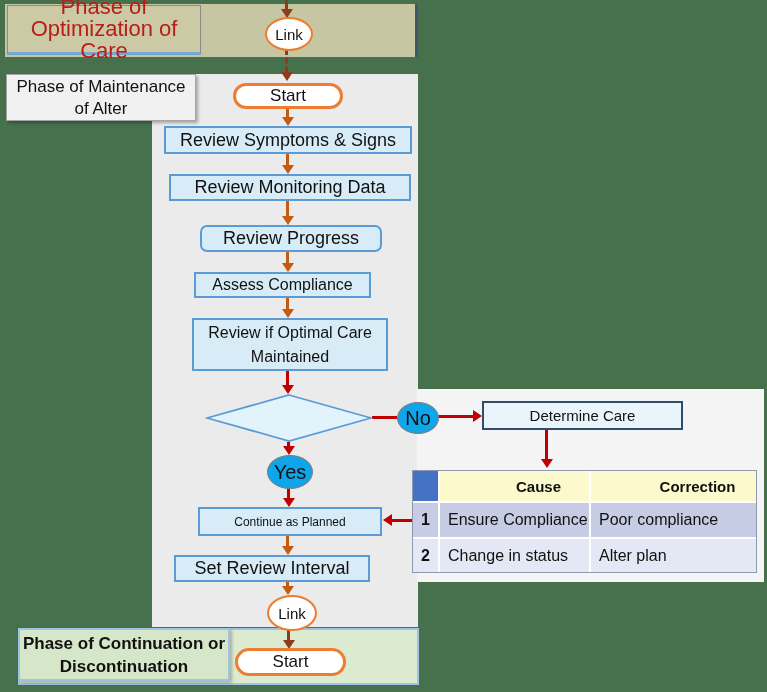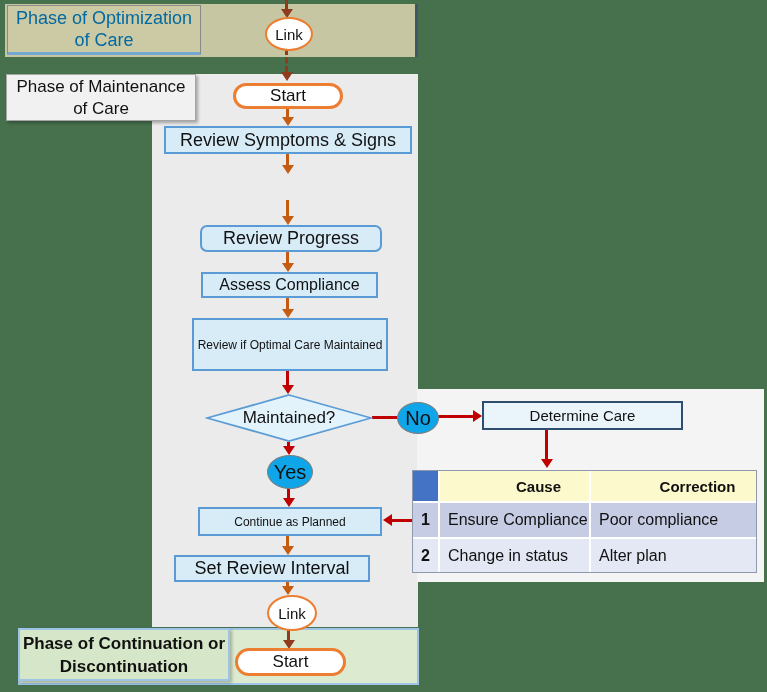"Phase of Optimization of Care" .opt-label { color: #0369a1 -> #b91c1c; font-size: 18px -> 22px }
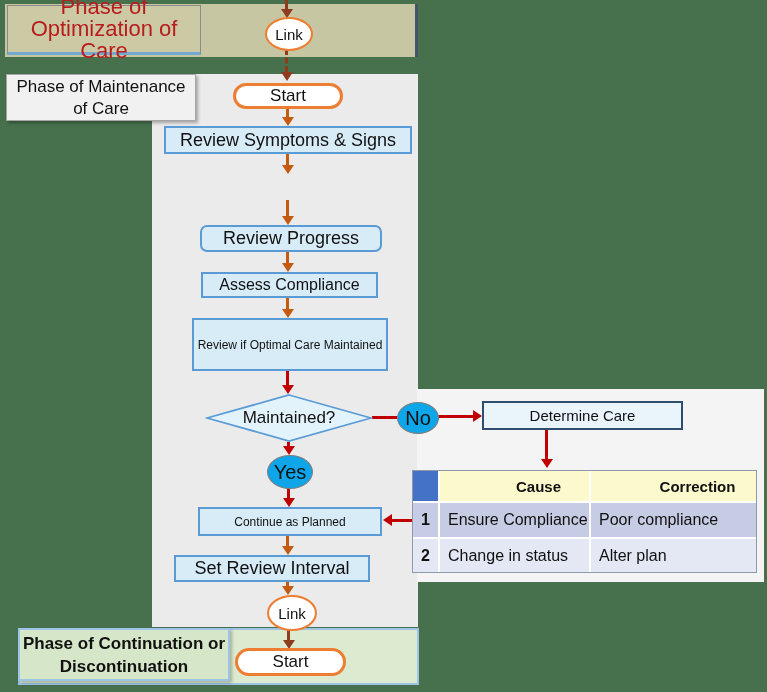"Phase of Maintenance of Care" div.abs { text: Care -> Alter }
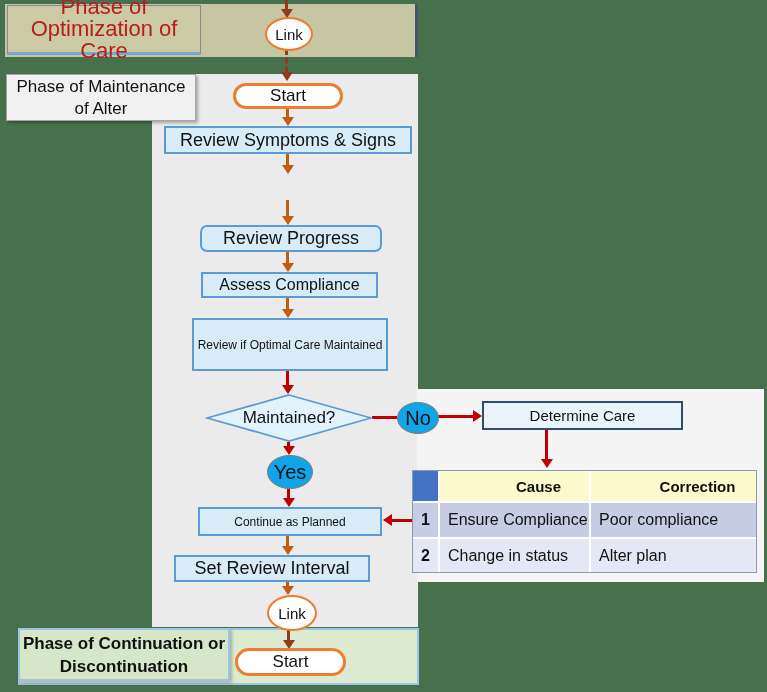"Review Monitoring Data" div.abs { html: none -> <div>Review Monitoring Data</div> }
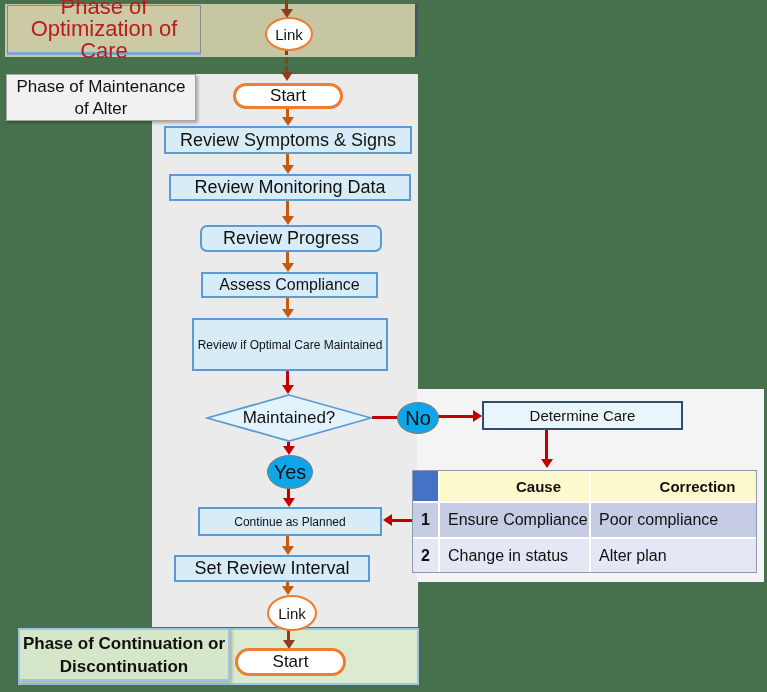"Assess Compliance" #s4 { left: 201px -> 194px }
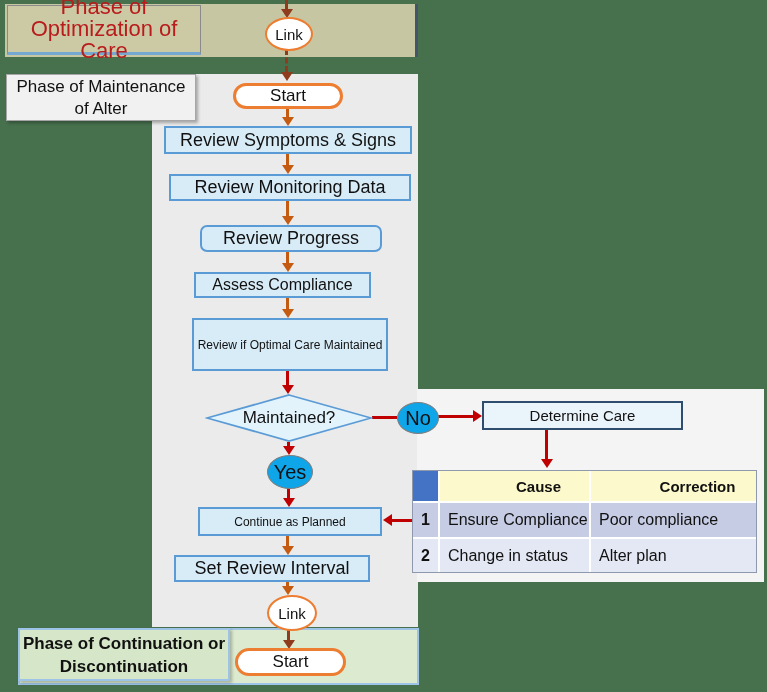"Review if Optimal Care Maintained" #s5 { font-size: 12px -> 16px }
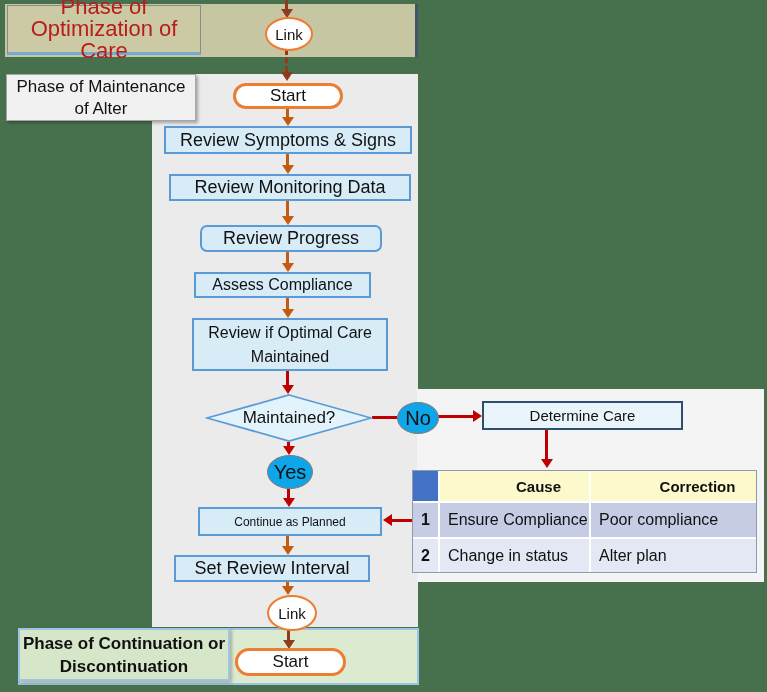"Maintained?" div.abs { html: <div>Maintained?</div> -> none }
